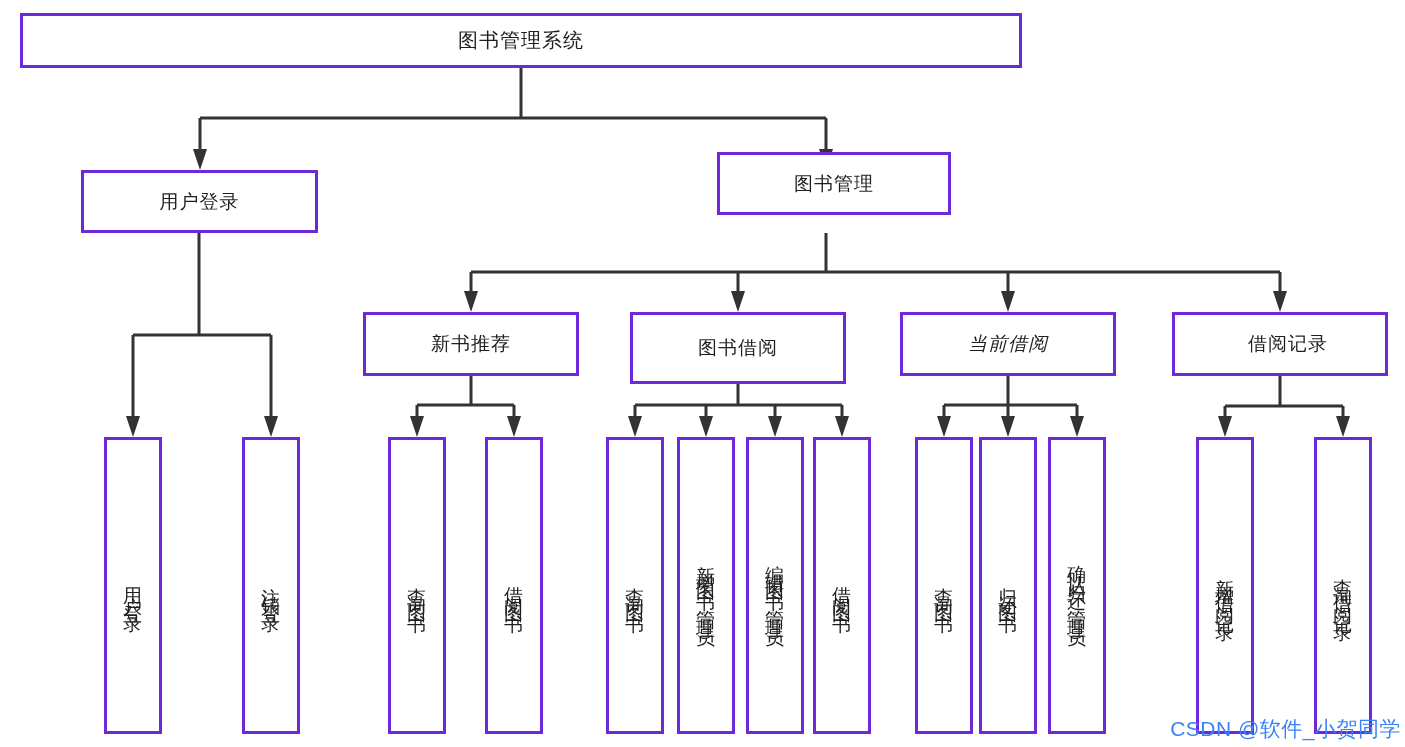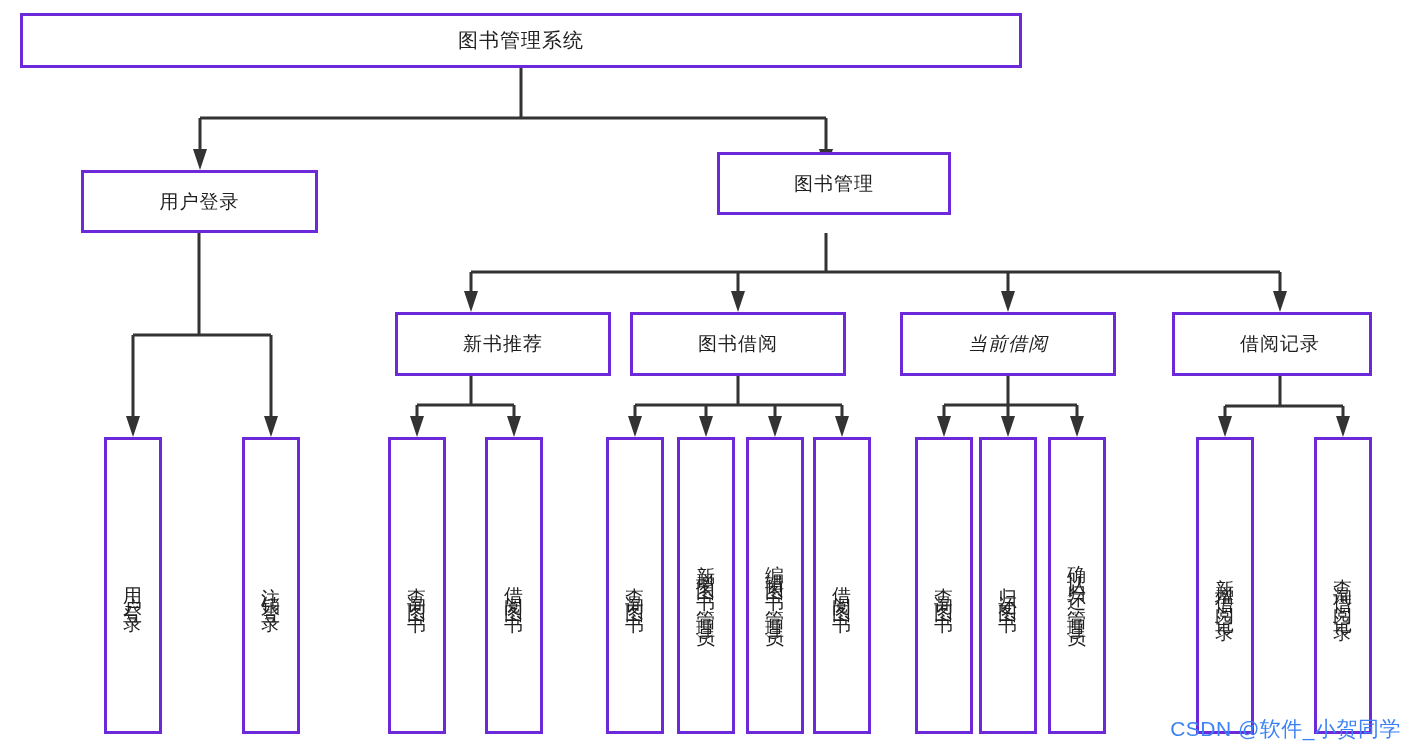"新书推荐" div.node { margin-left: 32px -> none }
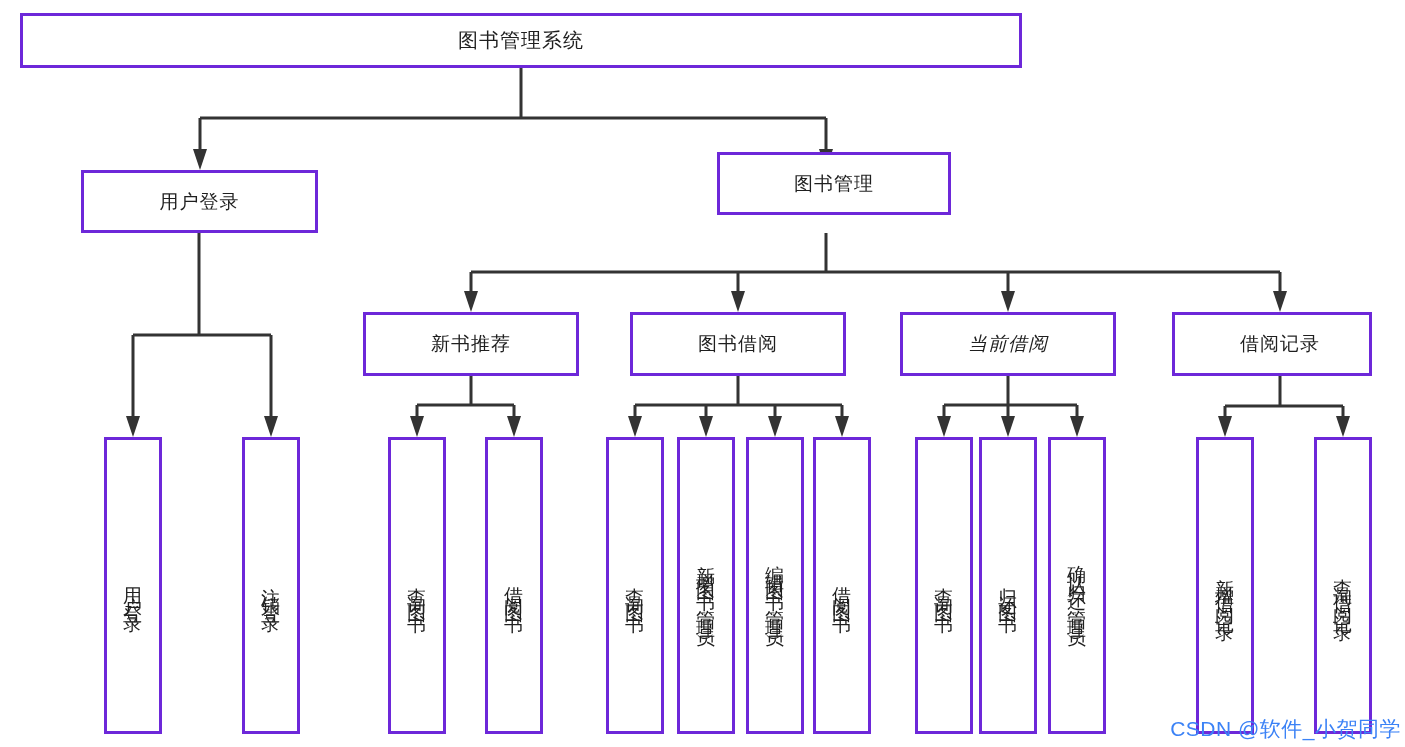"图书借阅" div.node { height: 64px -> 72px }
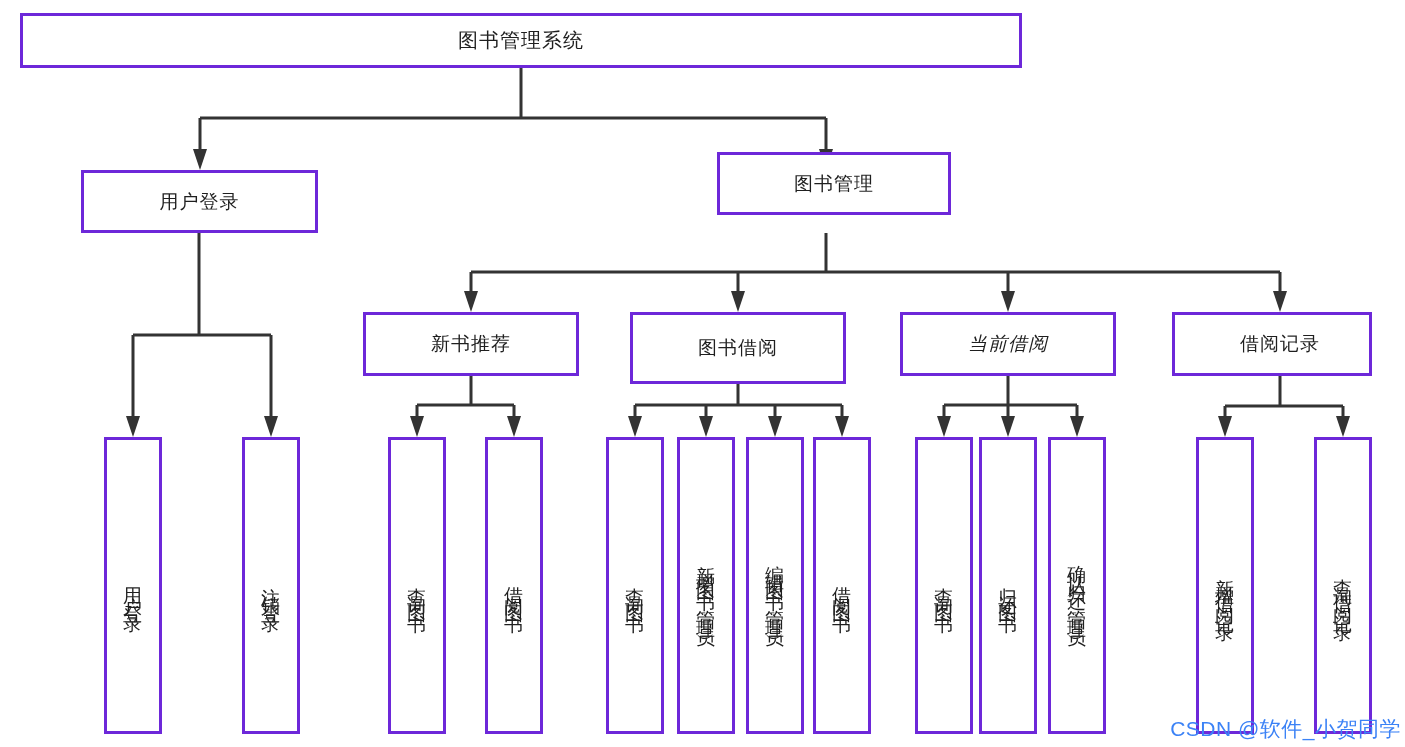"借阅记录" div.node { width: 200px -> 216px }
